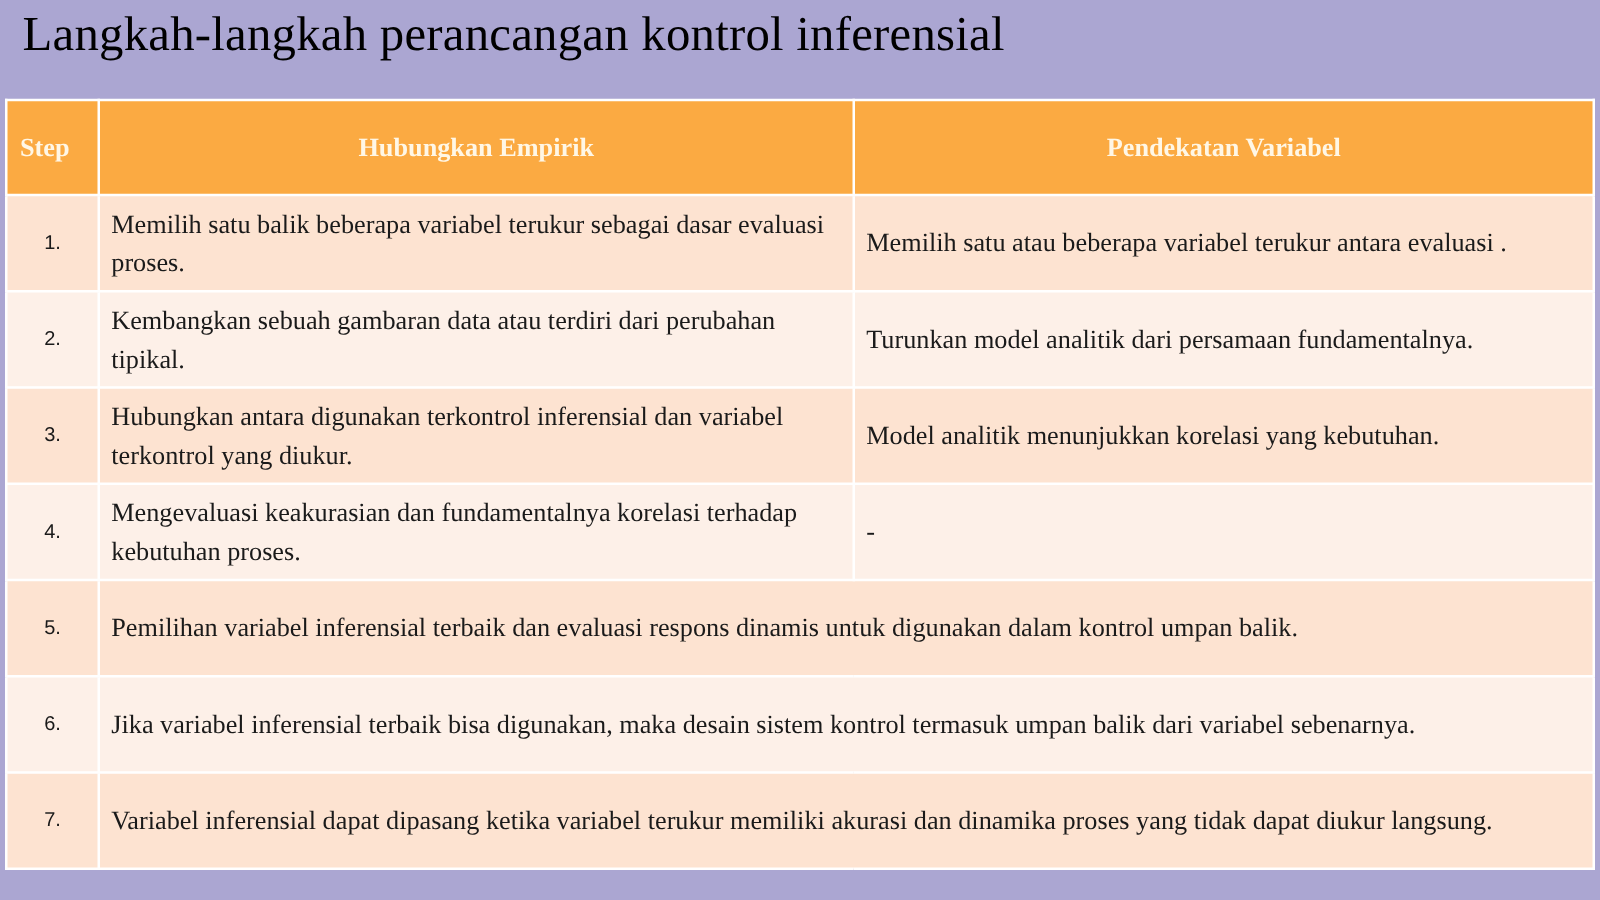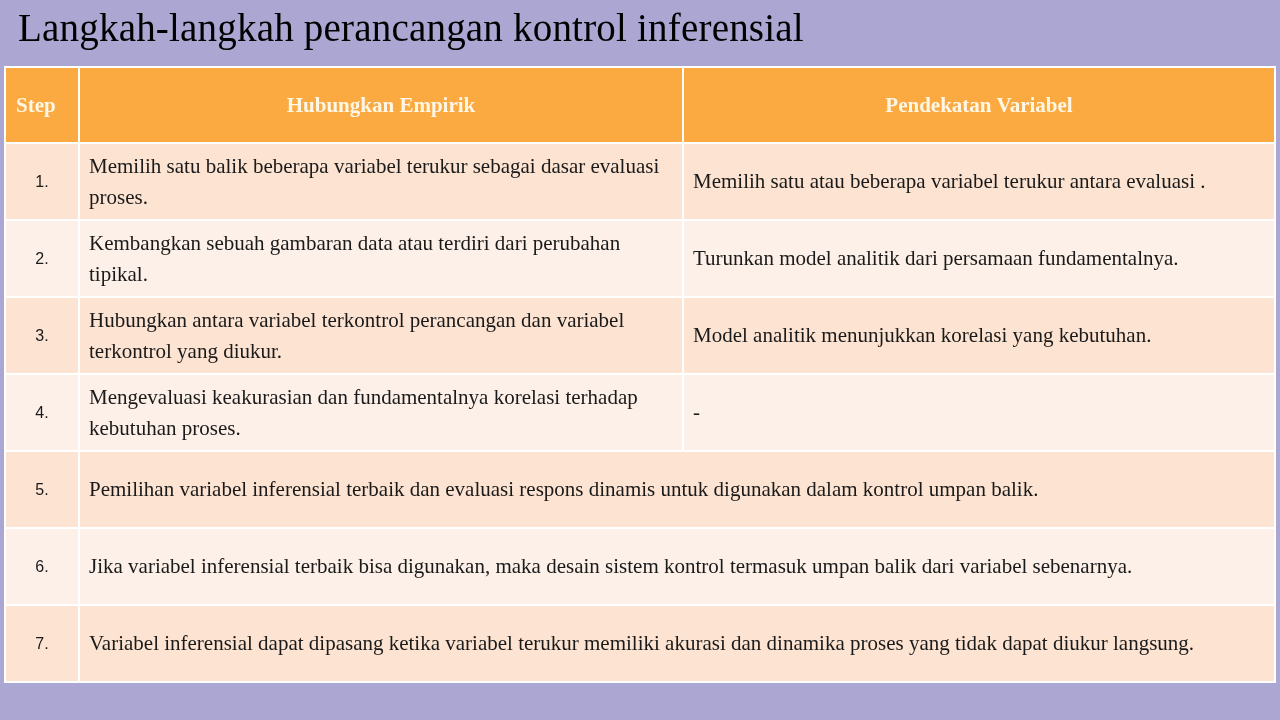"Step" .tbl { top: 66px -> 79px }
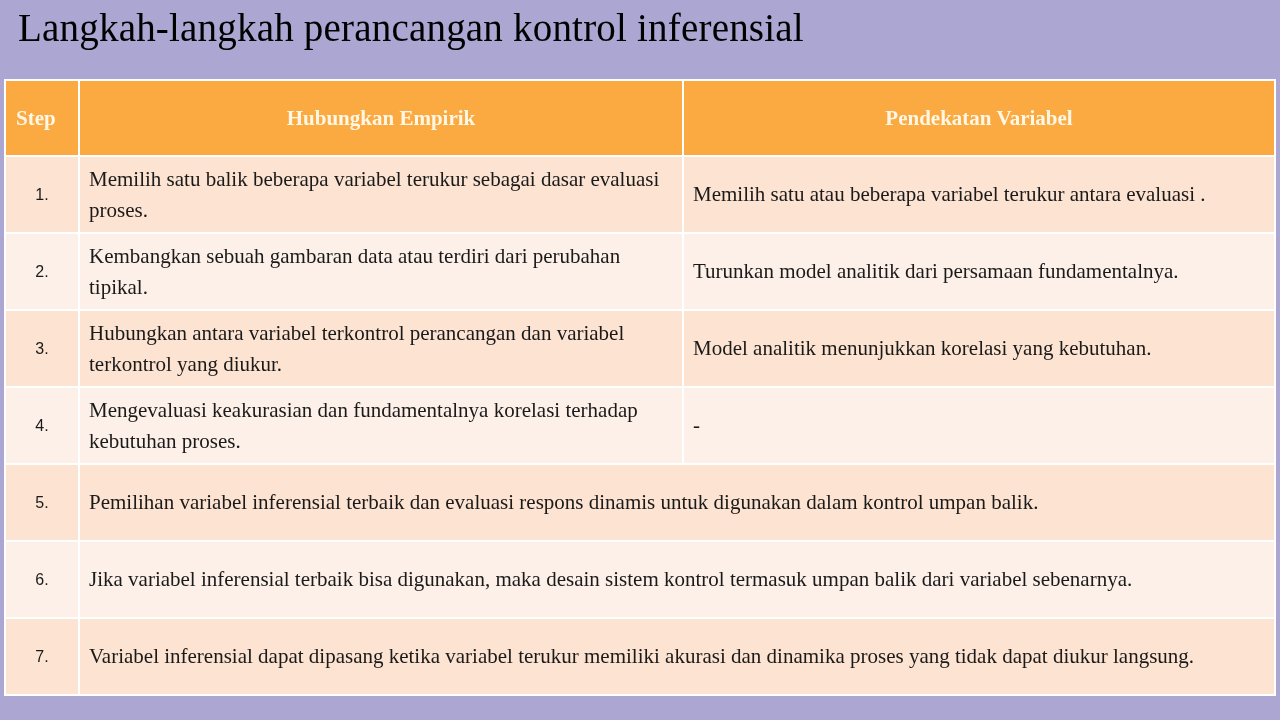"Hubungkan antara variabel terkontrol" td.txt { text: variabel terkontrol perancangan -> digunakan terkontrol inferensial }
